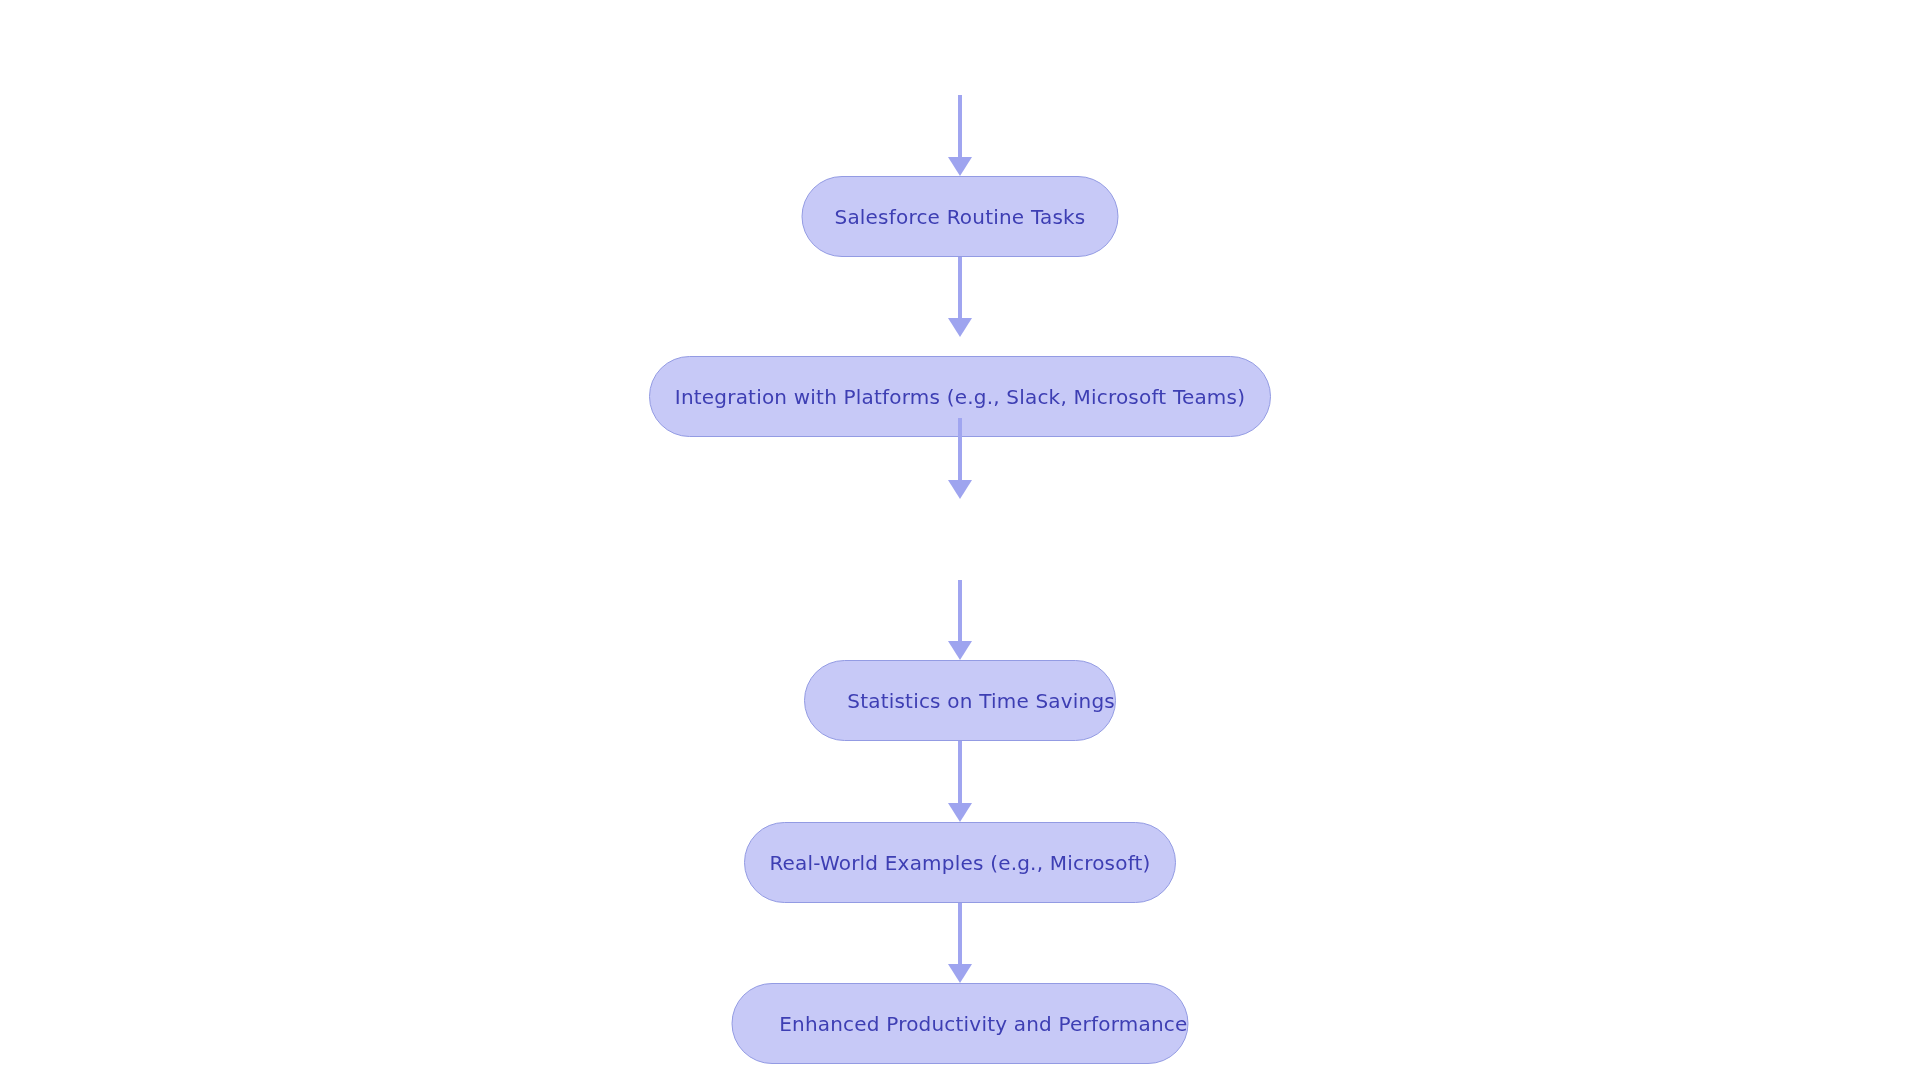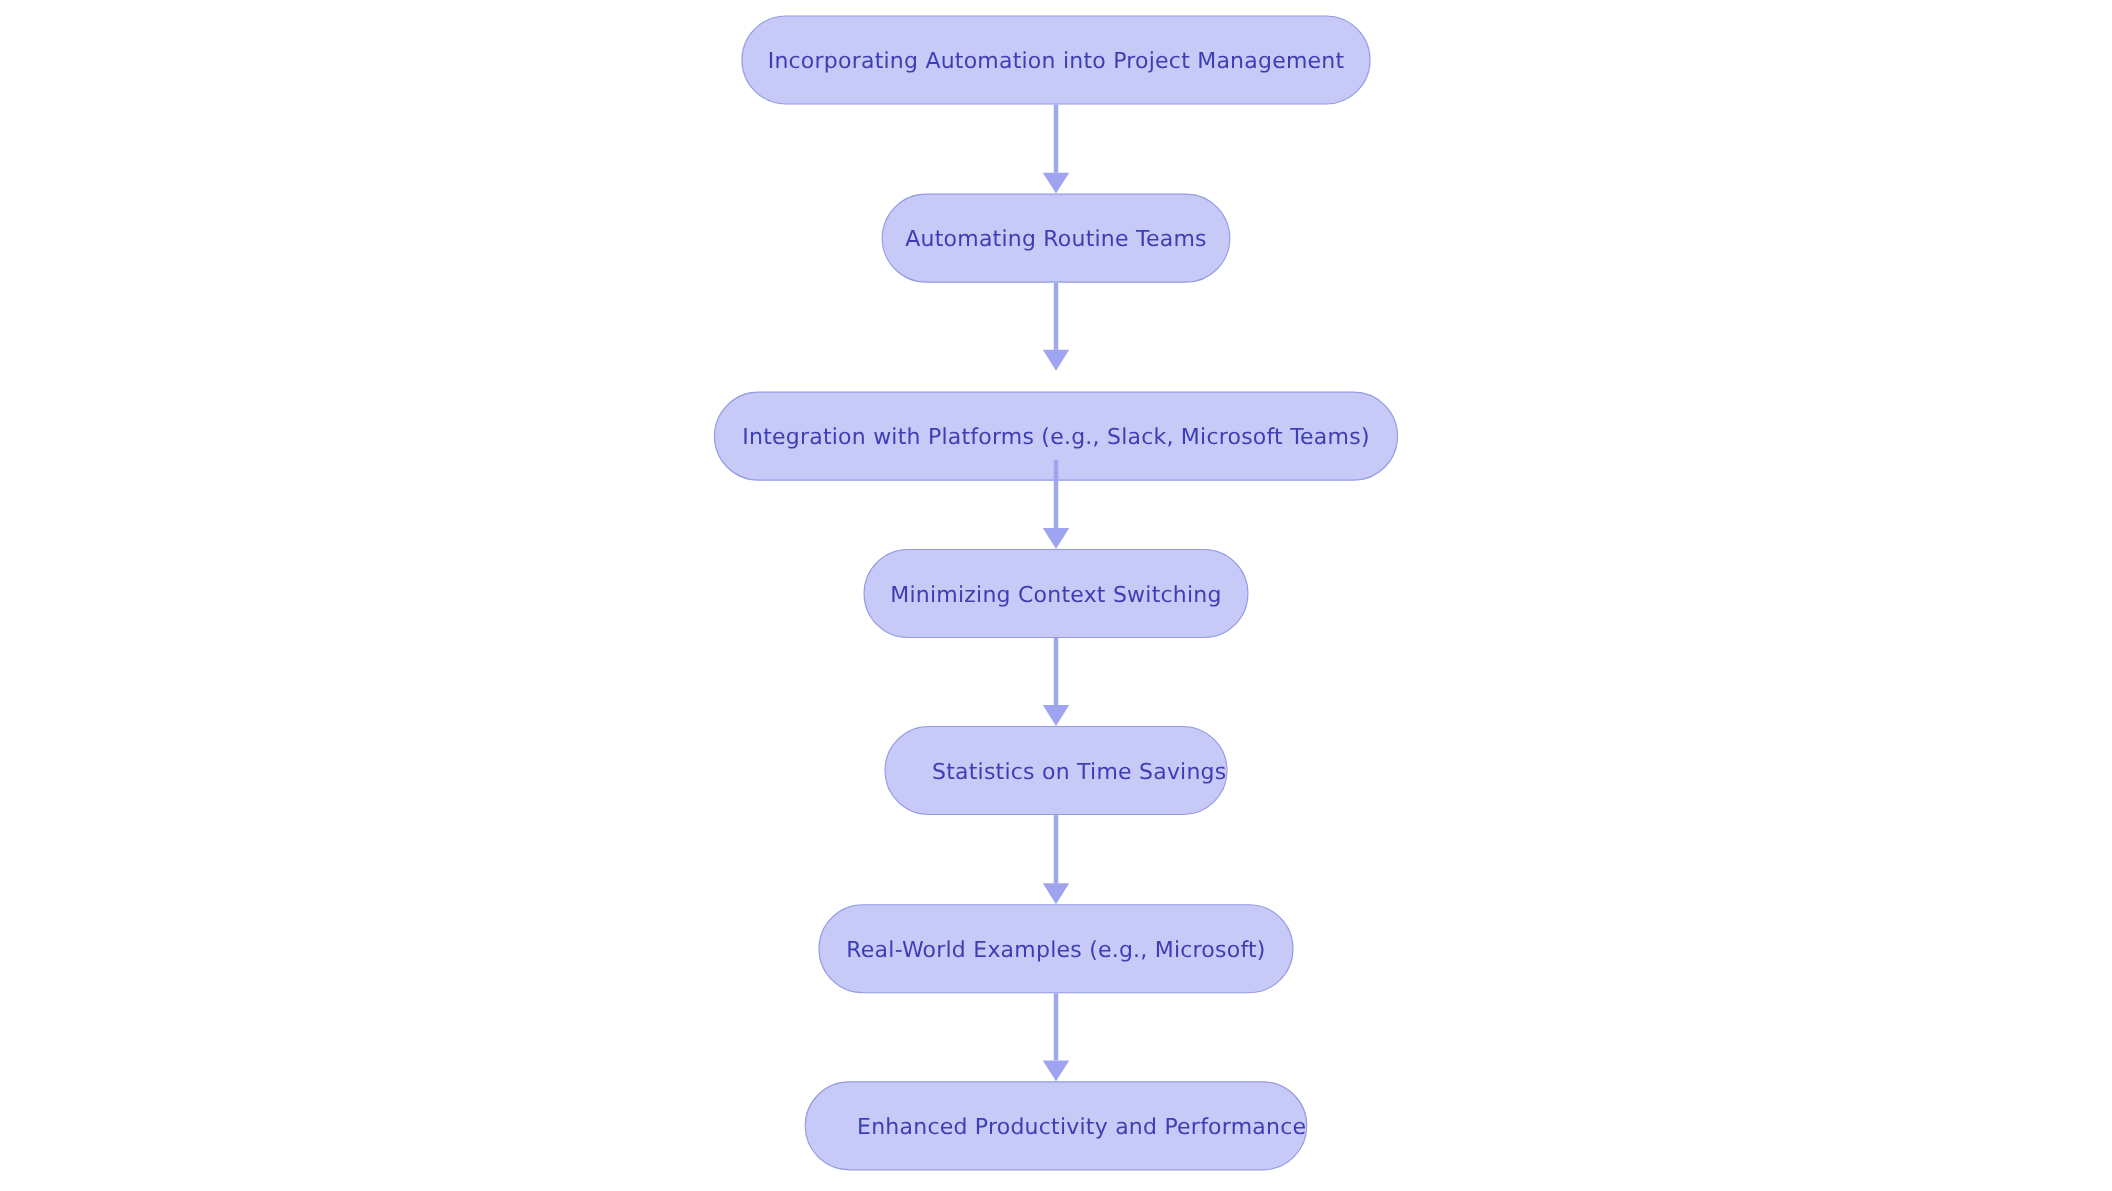"Incorporating Automation into Project" div.flow-node { html: <div> <span>Incorporating Automation into Project Management</span> </div> -> none }
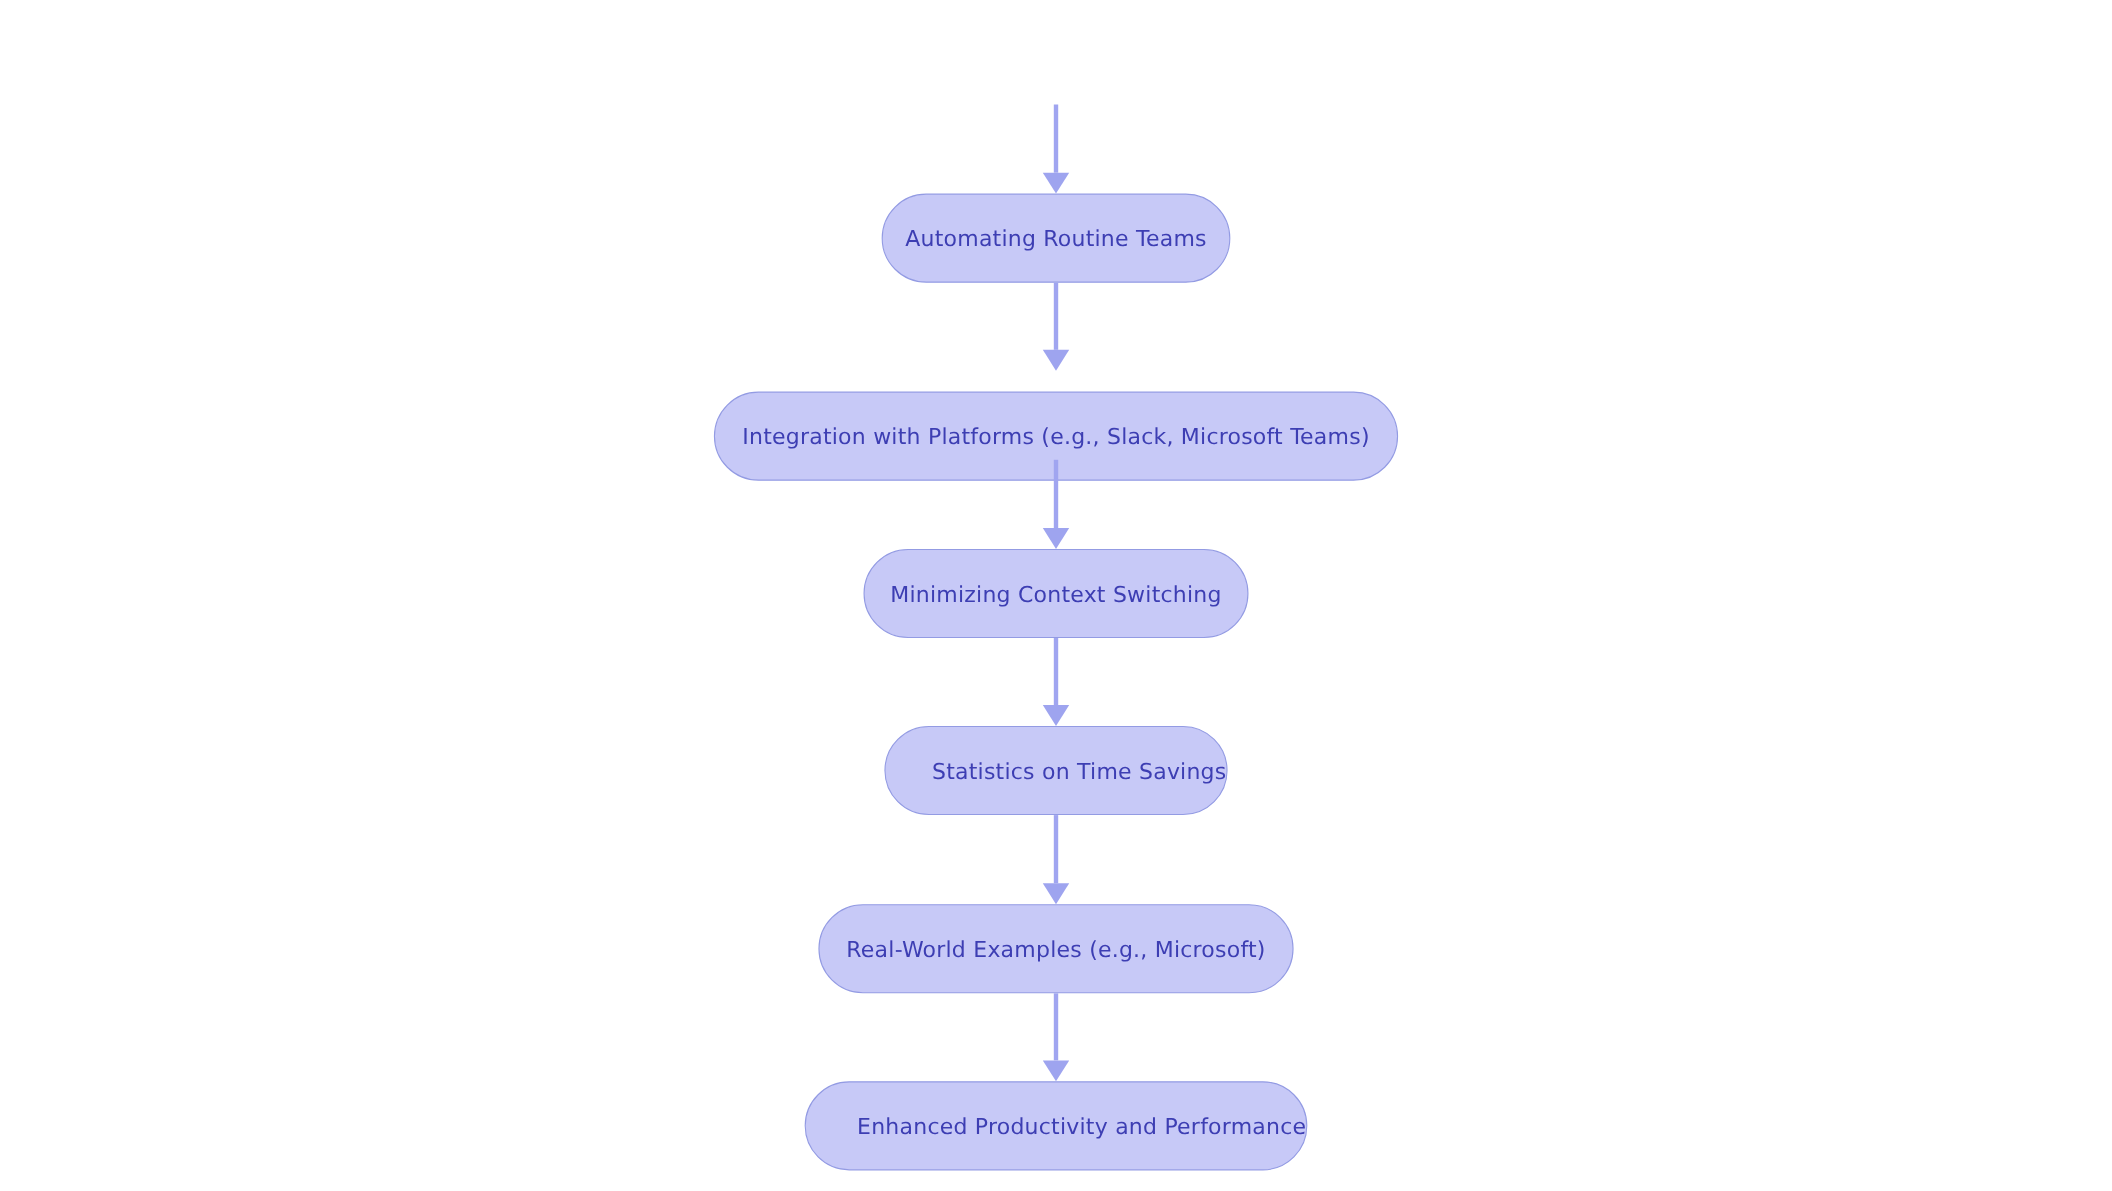"Automating Routine Teams" span { text: Automating Routine Teams -> Salesforce Routine Tasks }
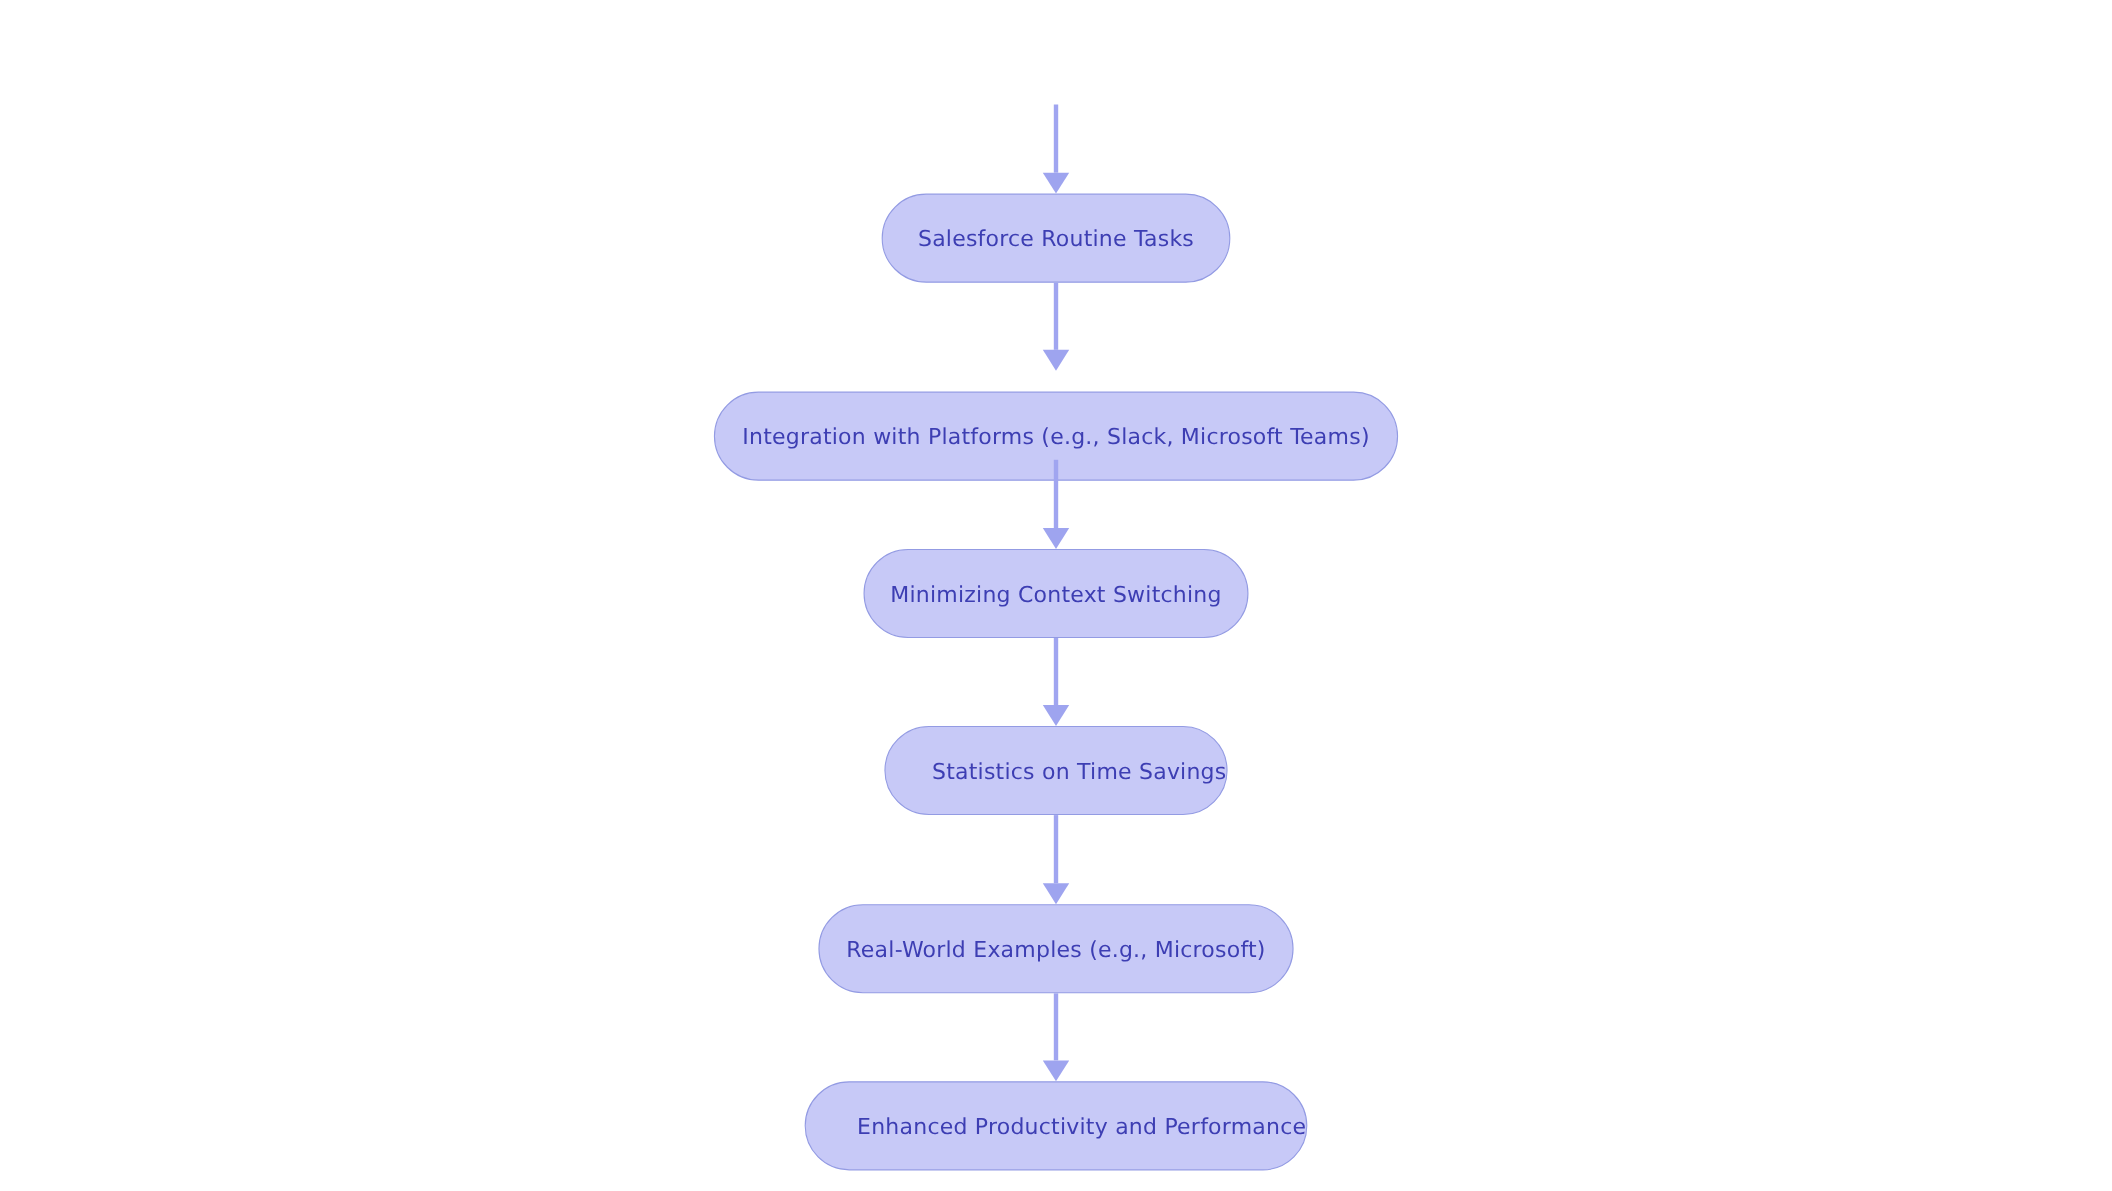"Minimizing Context Switching" div.flow-node { html: <div> <span>Minimizing Context Switching</span> </div> -> none }
